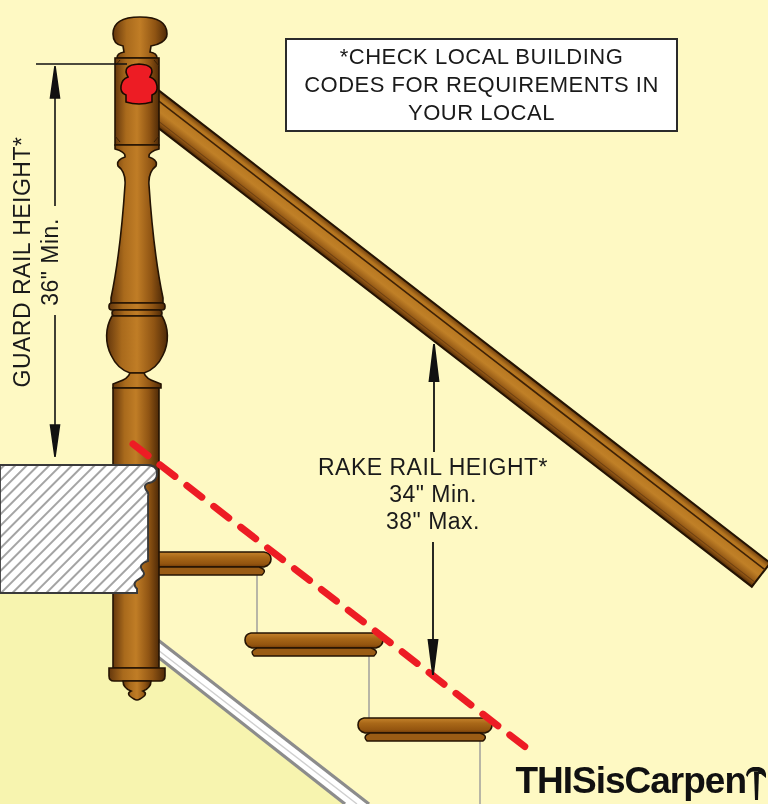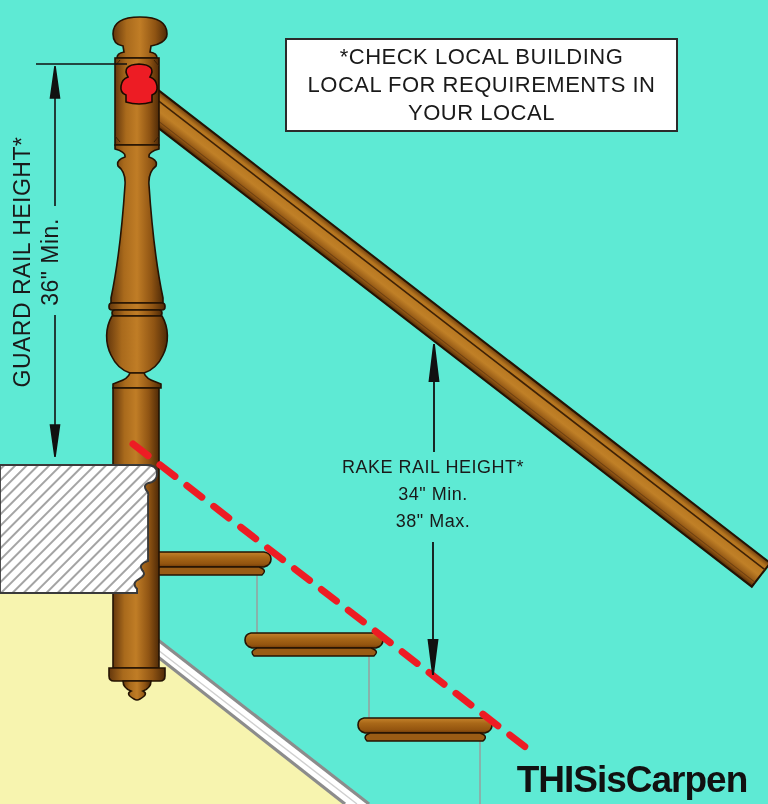"*CHECK LOCAL BUILDING" .stage { background: #5eead4 -> #fef9c3 }
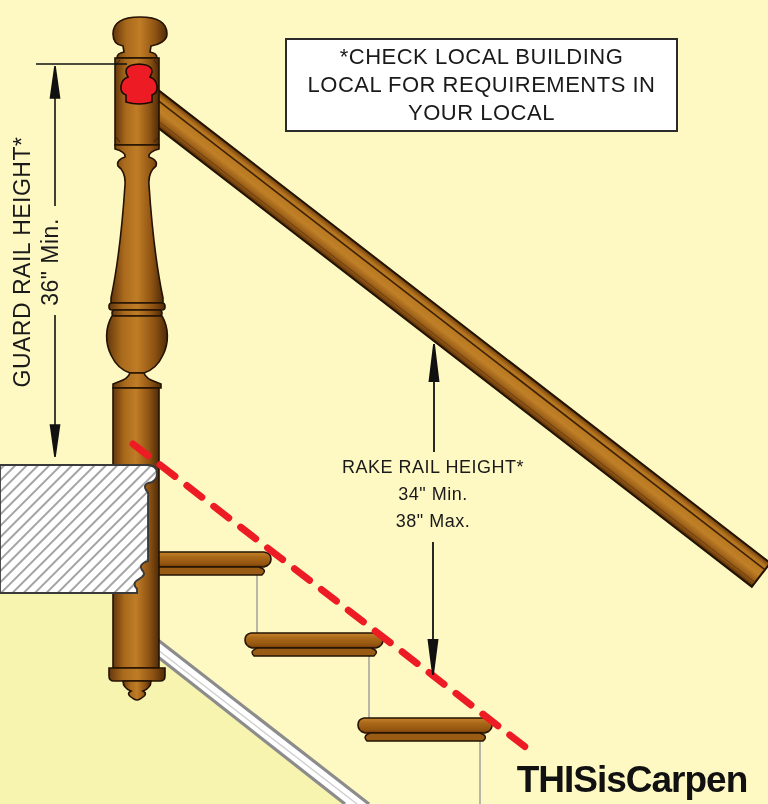"LOCAL FOR REQUIREMENTS IN" span { text: LOCAL -> CODES }
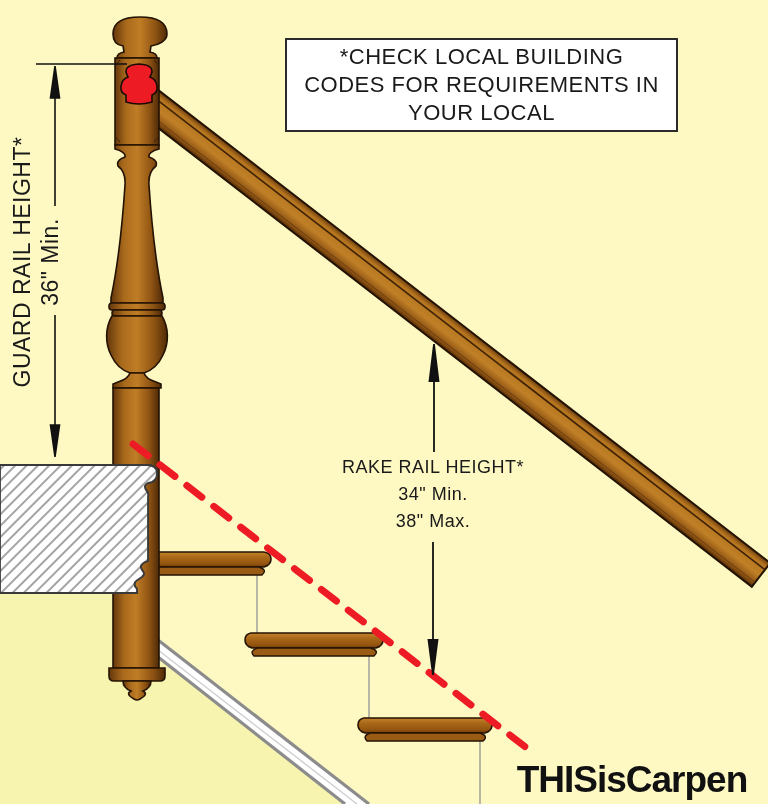"RAKE RAIL HEIGHT*" .rake-label { font-size: 18px -> 23px }
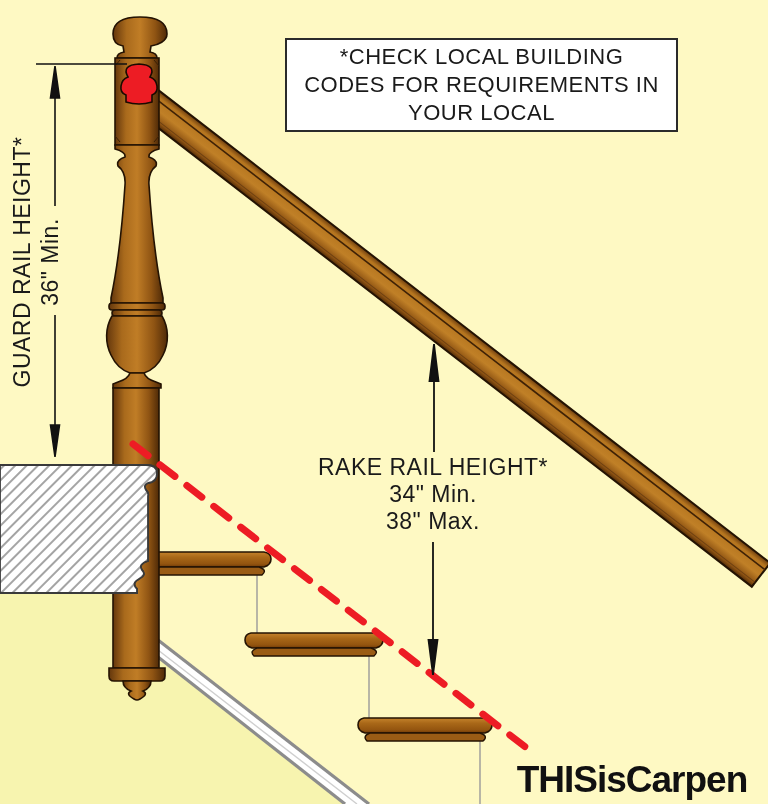"THISisCarpen" .brand { align-items: center -> flex-end; flex-direction: column -> none }
